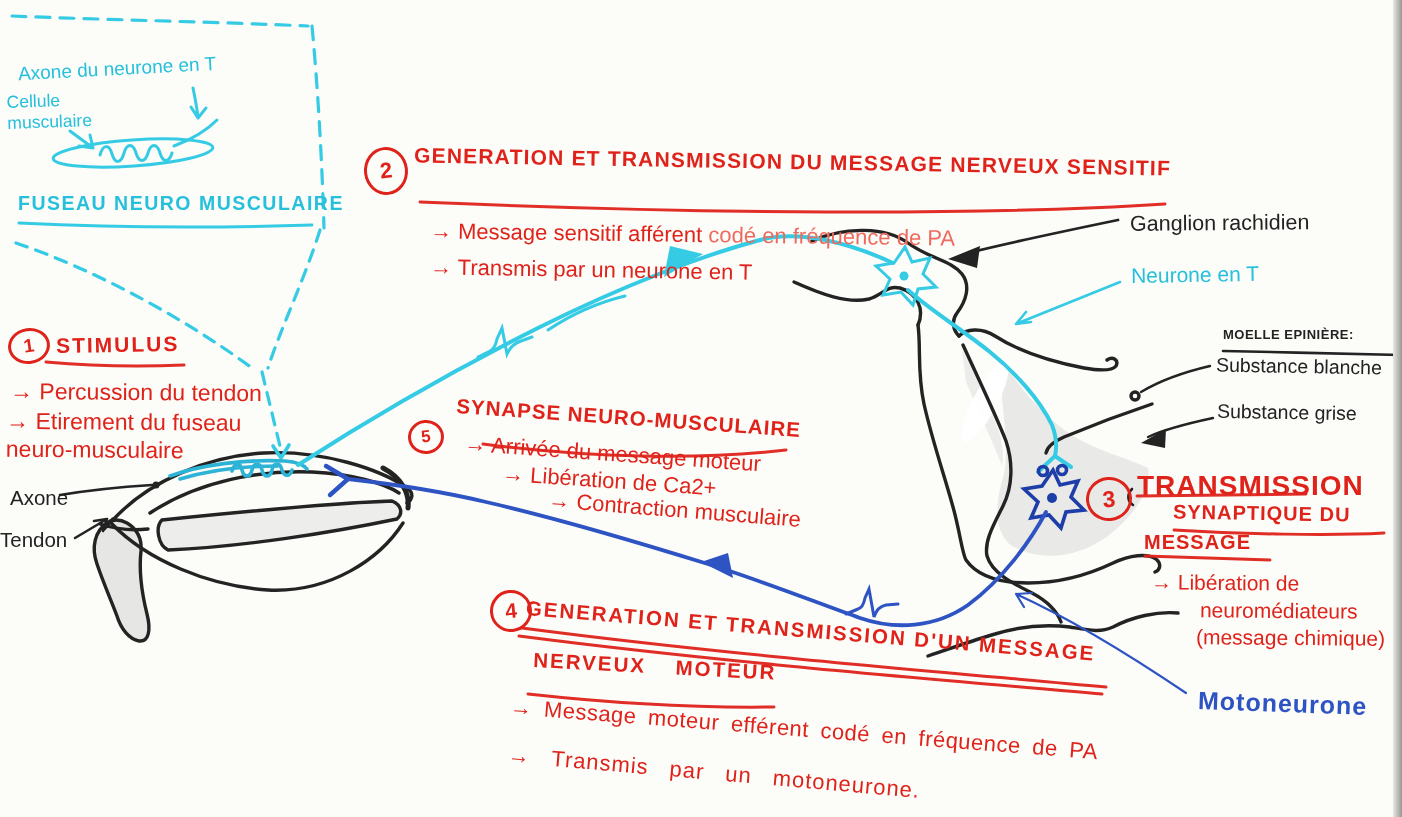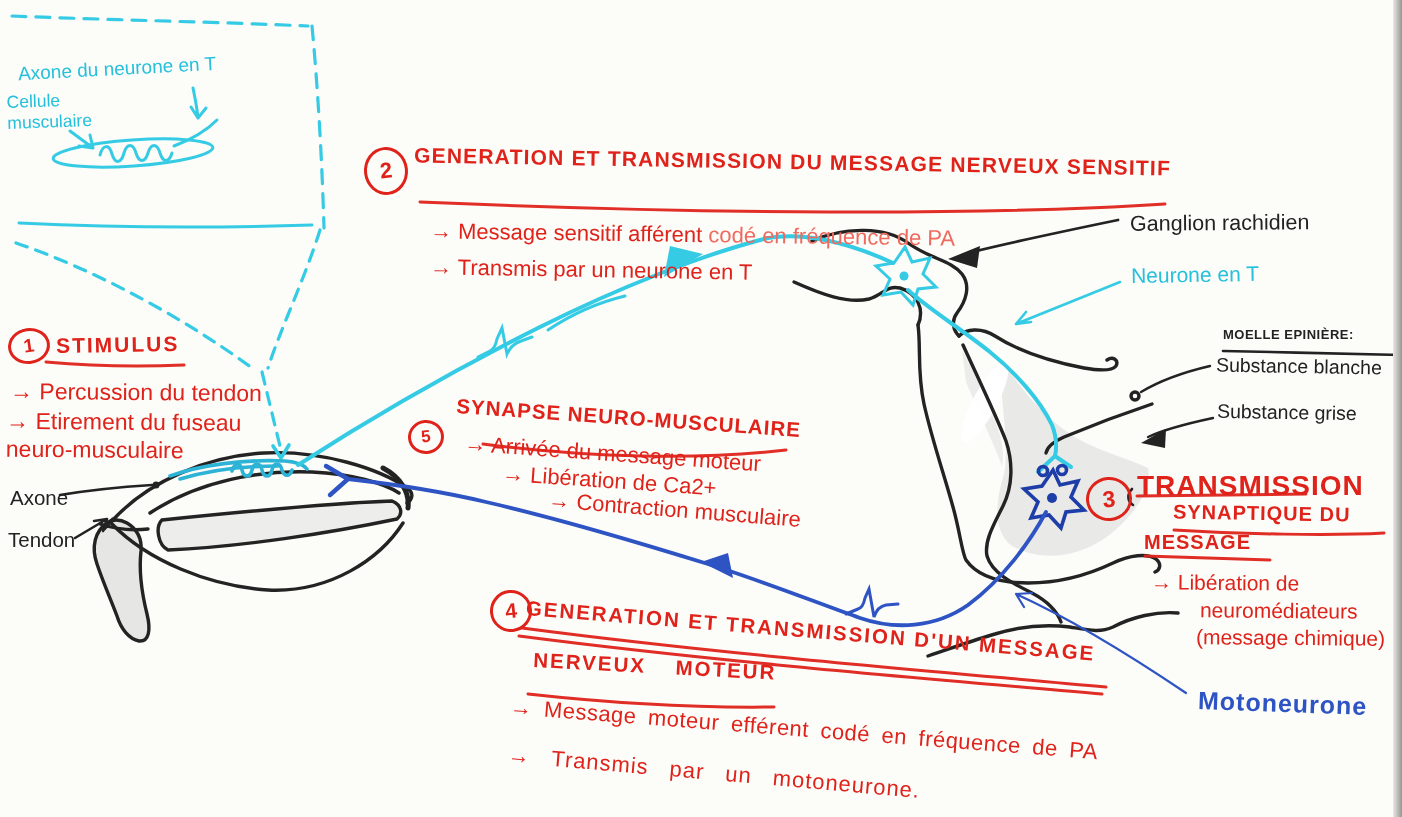"FUSEAU NEURO MUSCULAIRE" div.t { html: none -> <div>FUSEAU NEURO MUSCULAIRE</div> }
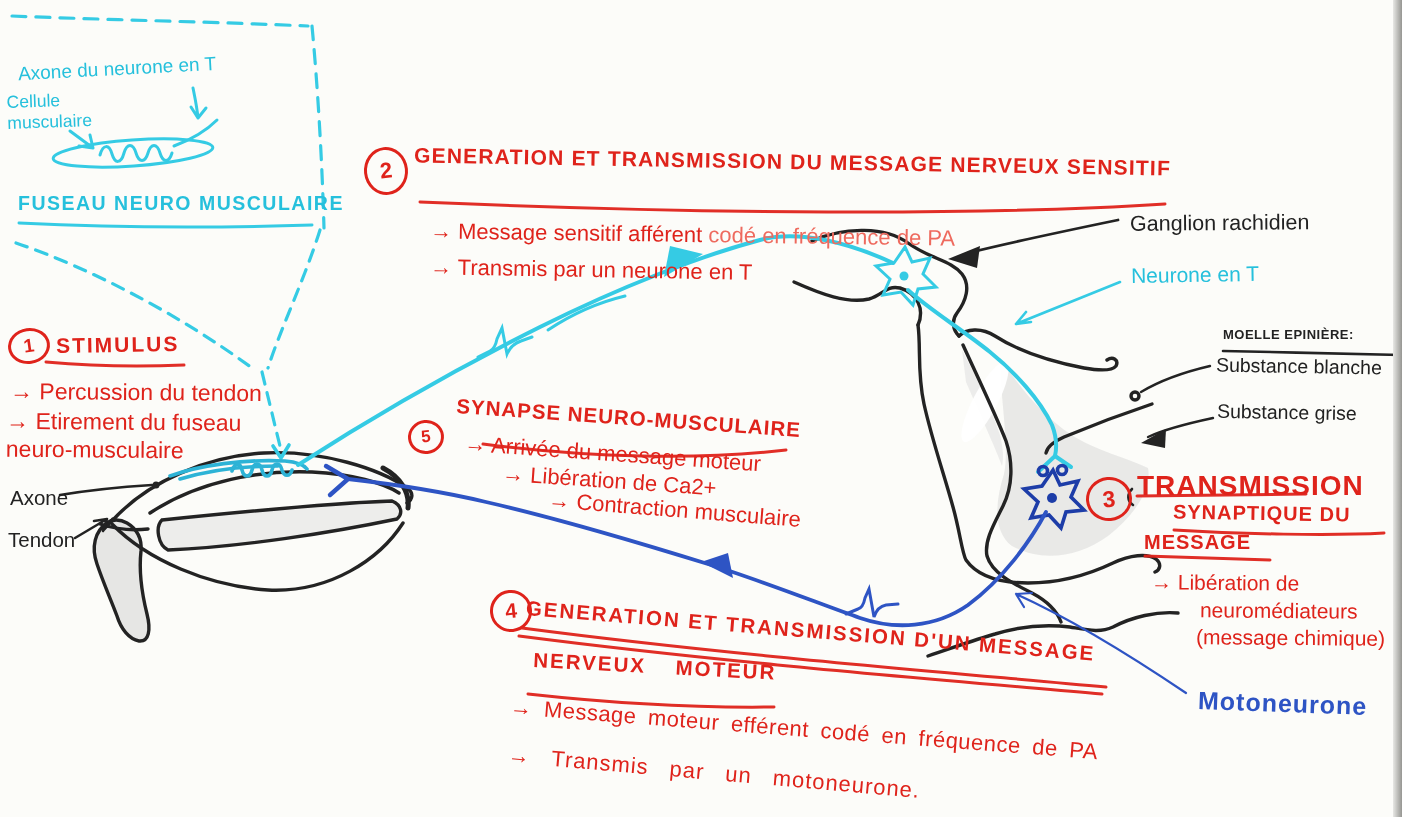"Tendon" div.t { left: 8px -> 0 }
